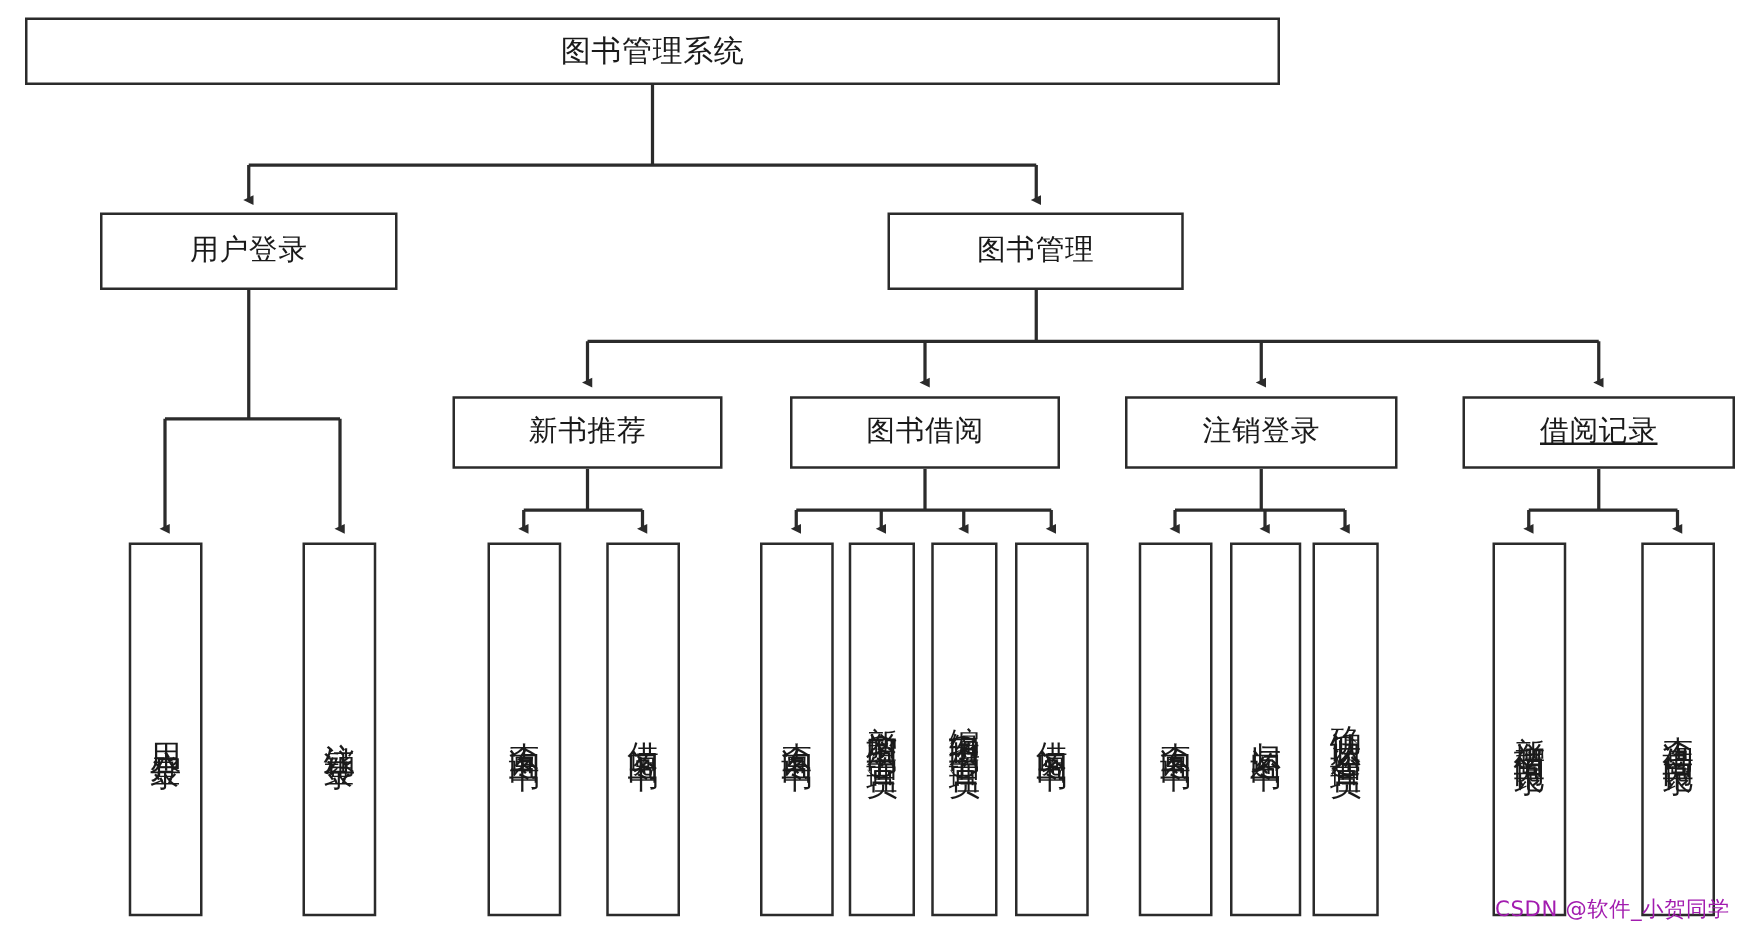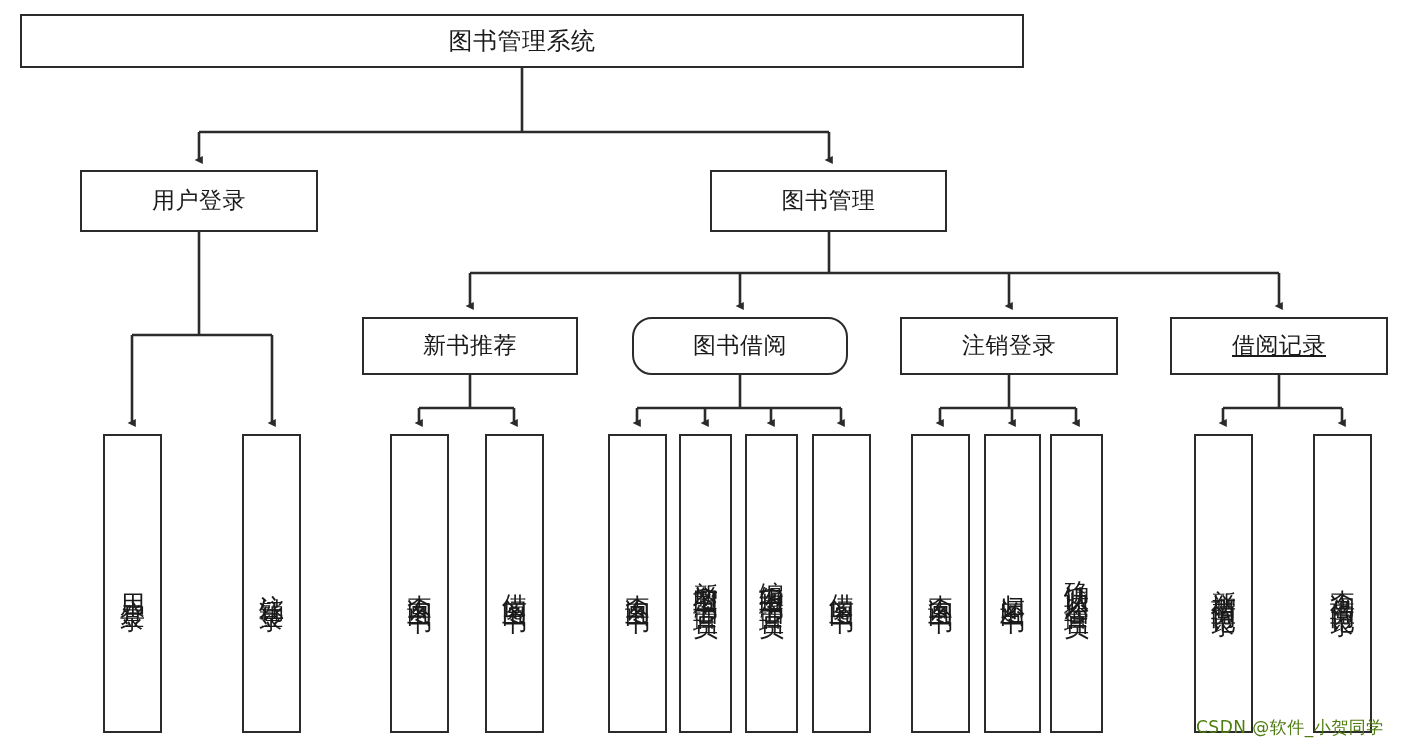"图书借阅" div.node { border-radius: 20px -> none }
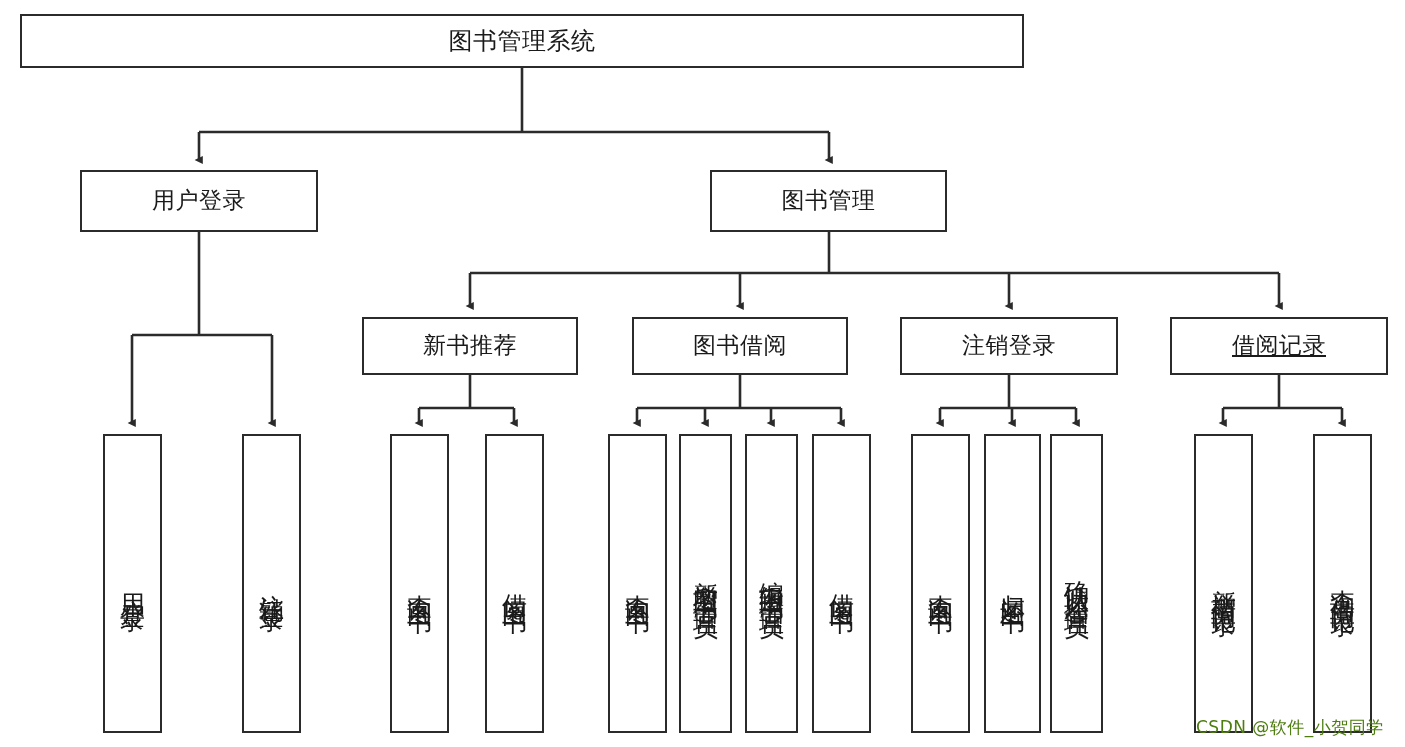"CSDN @软件_小贺同学" .watermark { color: #4d7c0f -> #a21caf }
